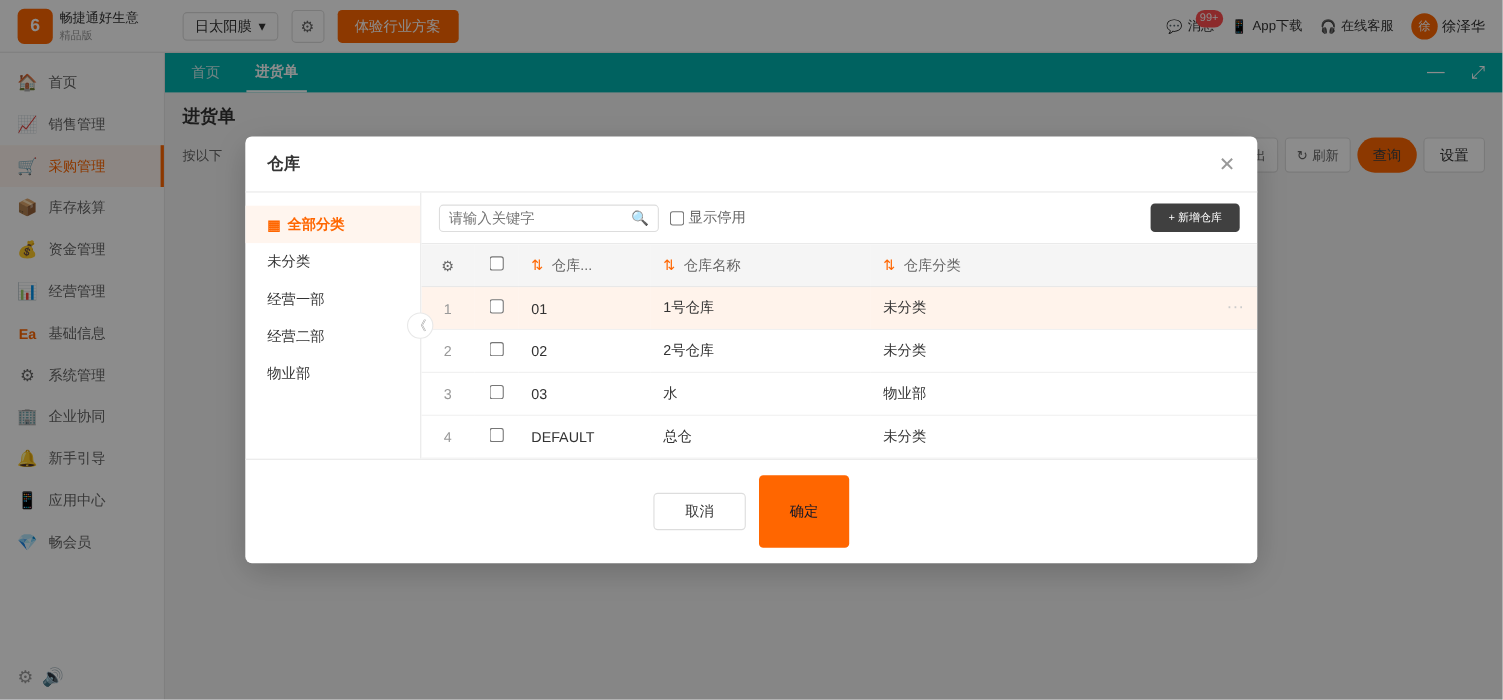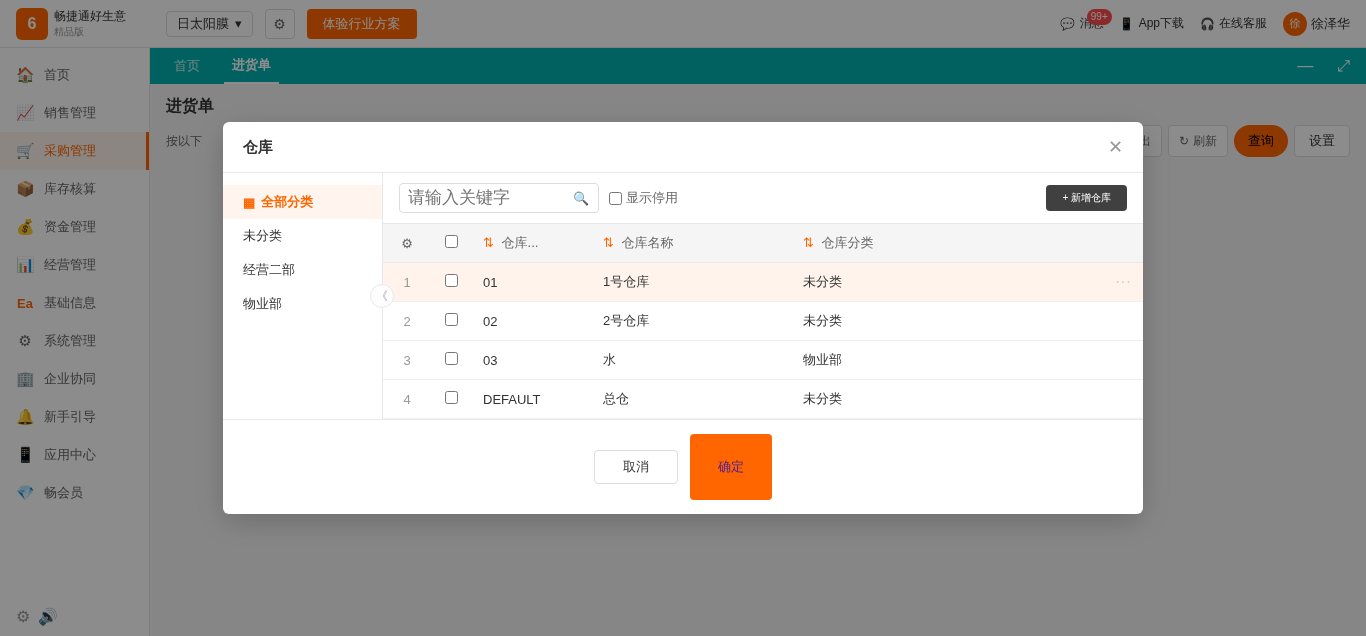"查询" .orange-btn { color: #000000 -> #404040 }
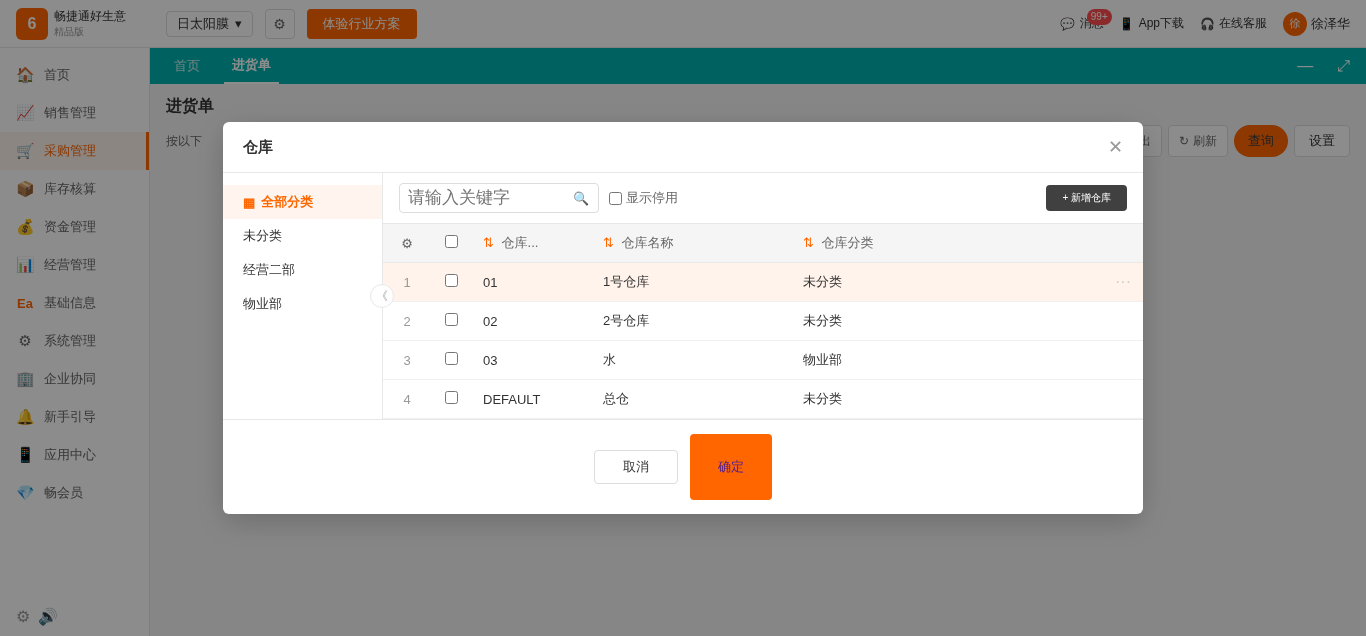"请输入关键字" .search-box input { font-size: 17px -> 13px }
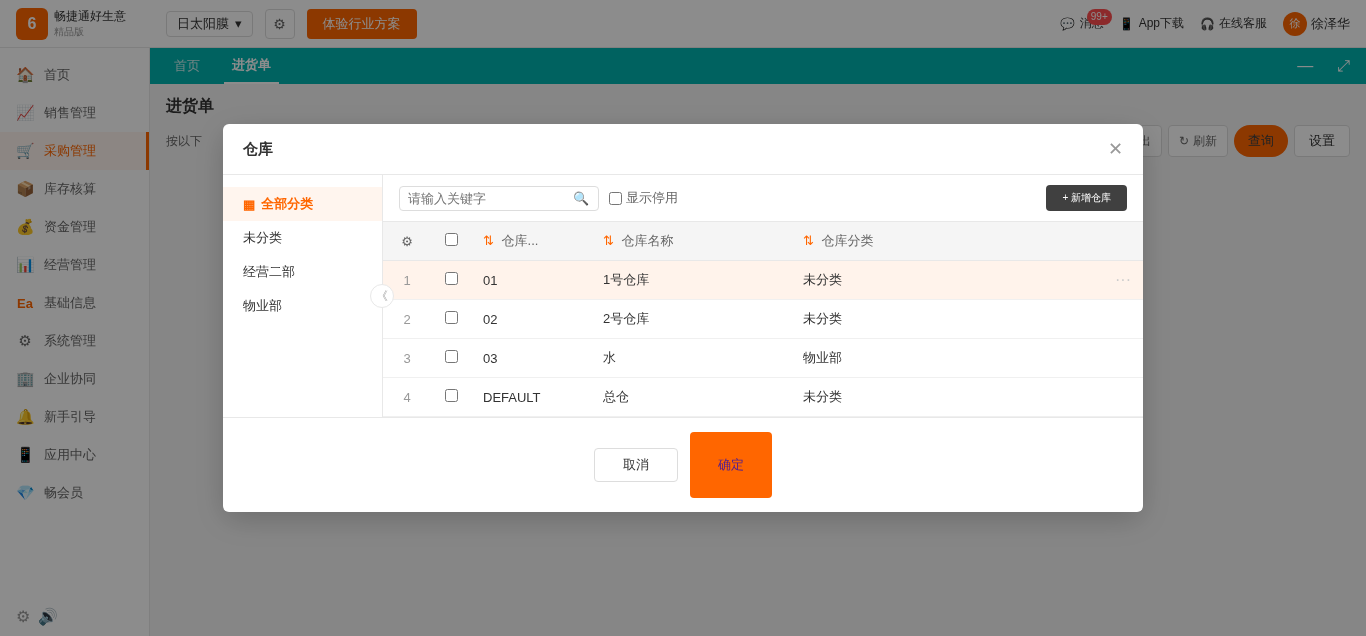"经营一部" div.category-item { html: none -> <div> <span>经营一部</span> </div> }
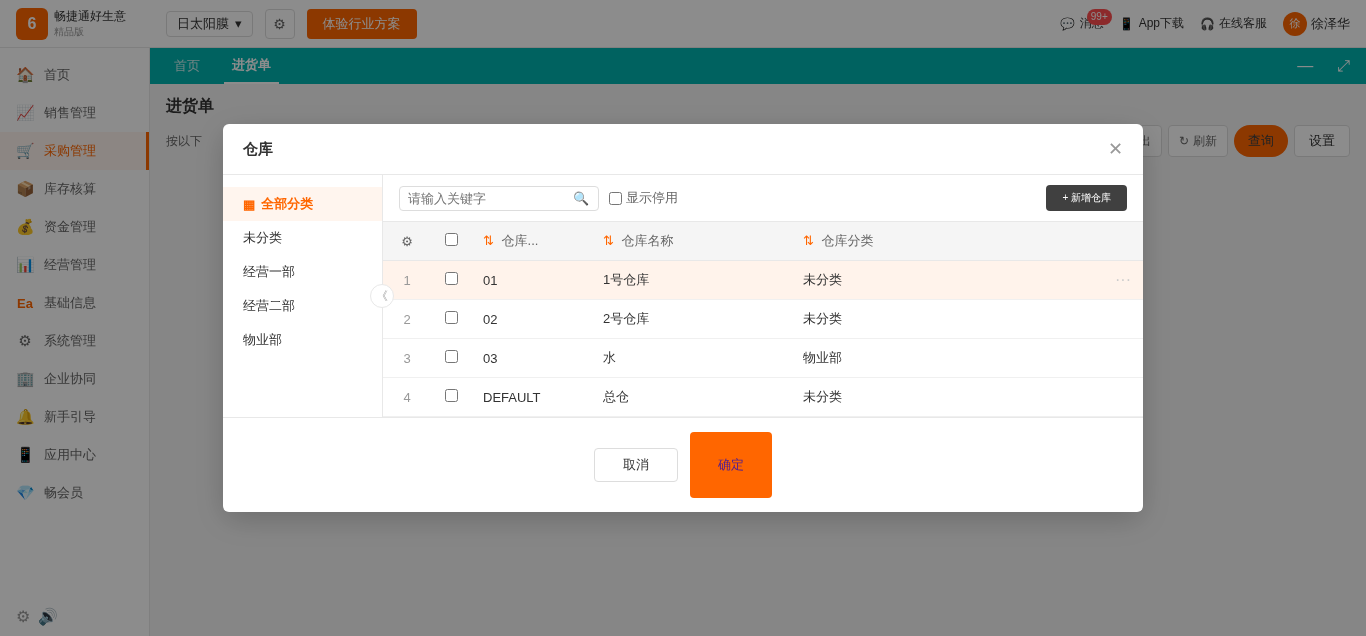"确定" .confirm-btn { color: #4c1d95 -> #0f172a }
